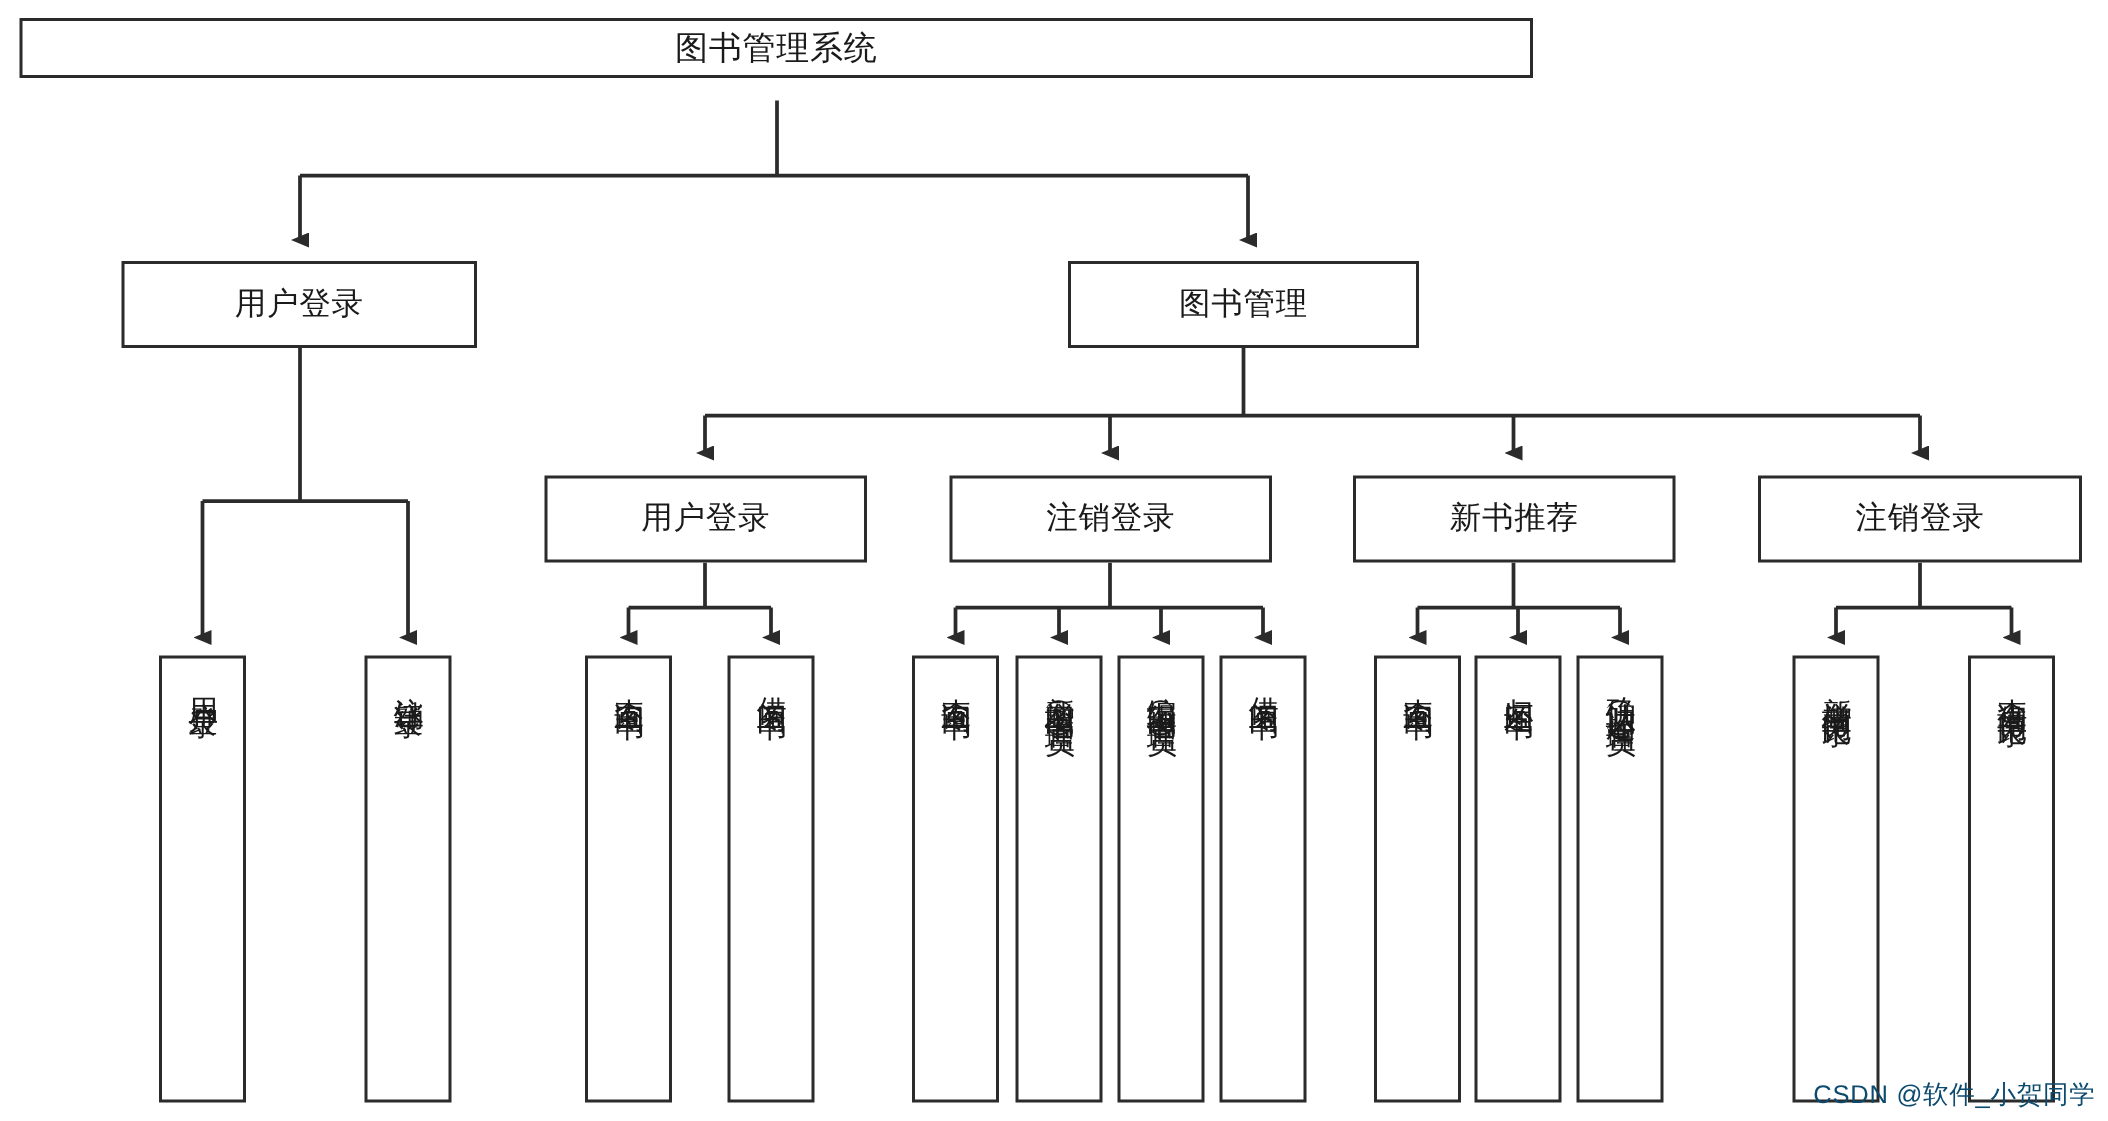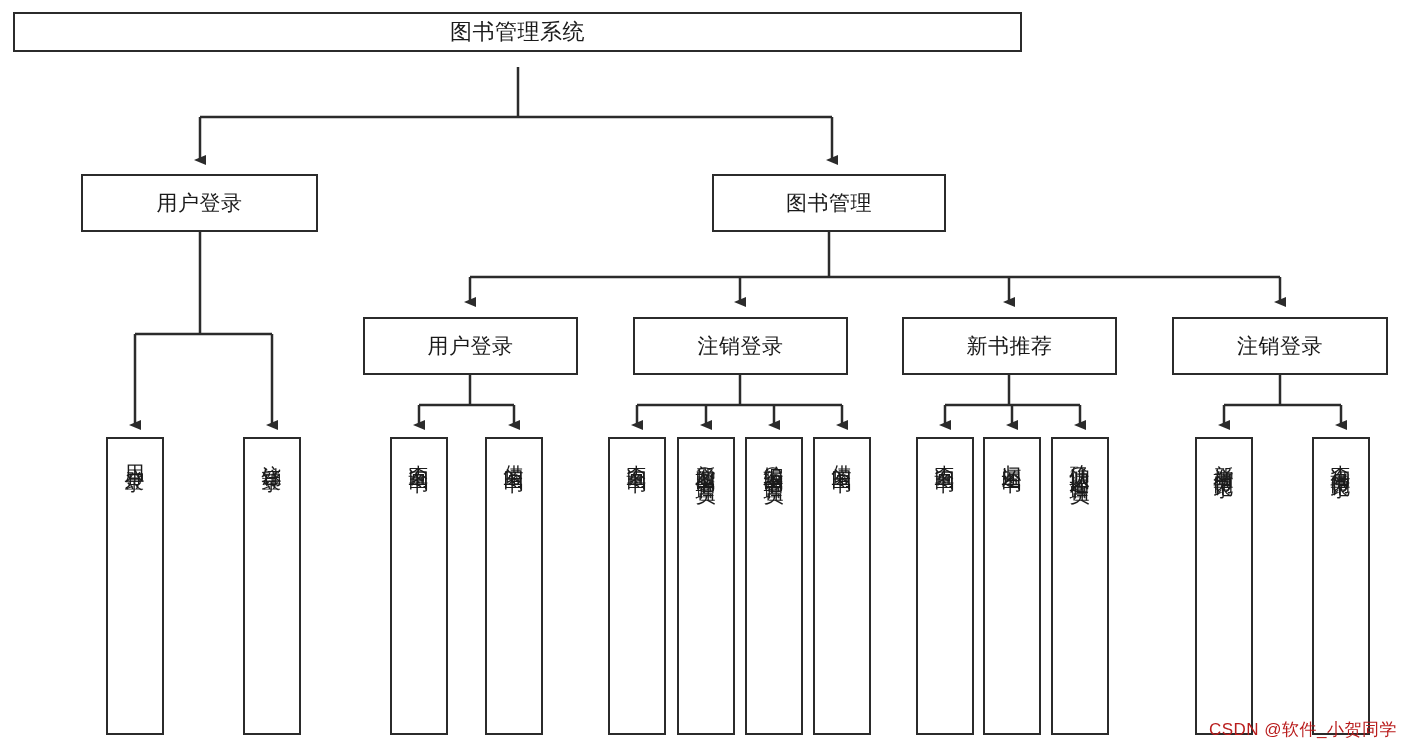"CSDN @软件_小贺同学" .watermark { color: #b91c1c -> #0c4a6e }
